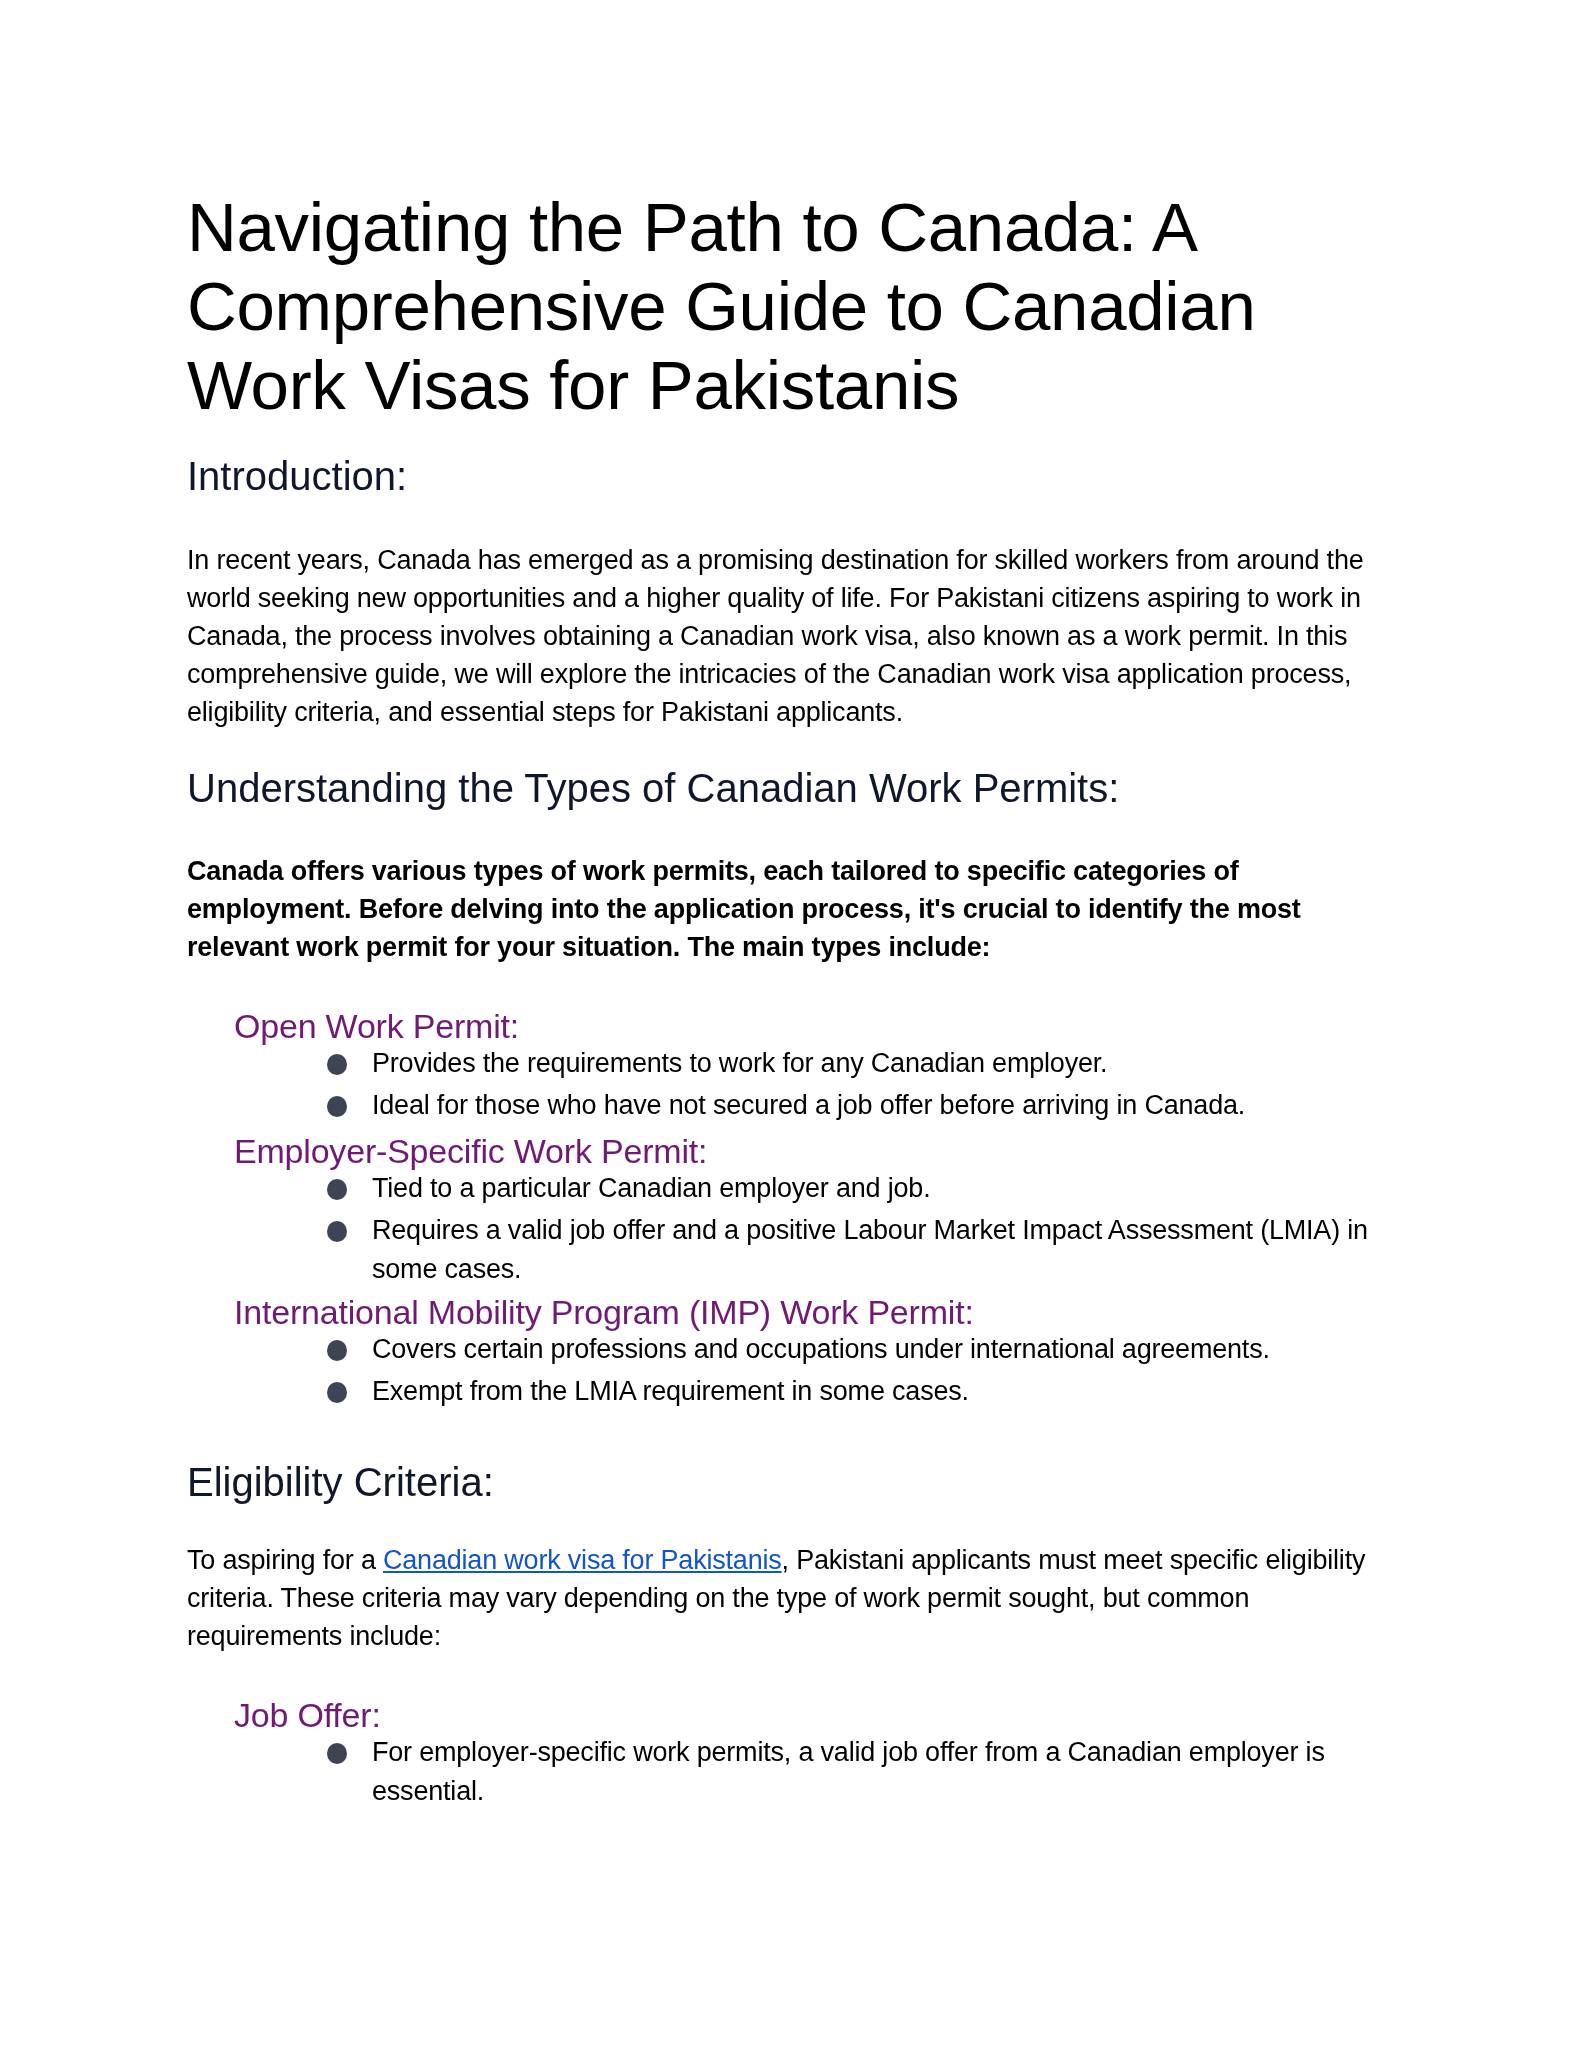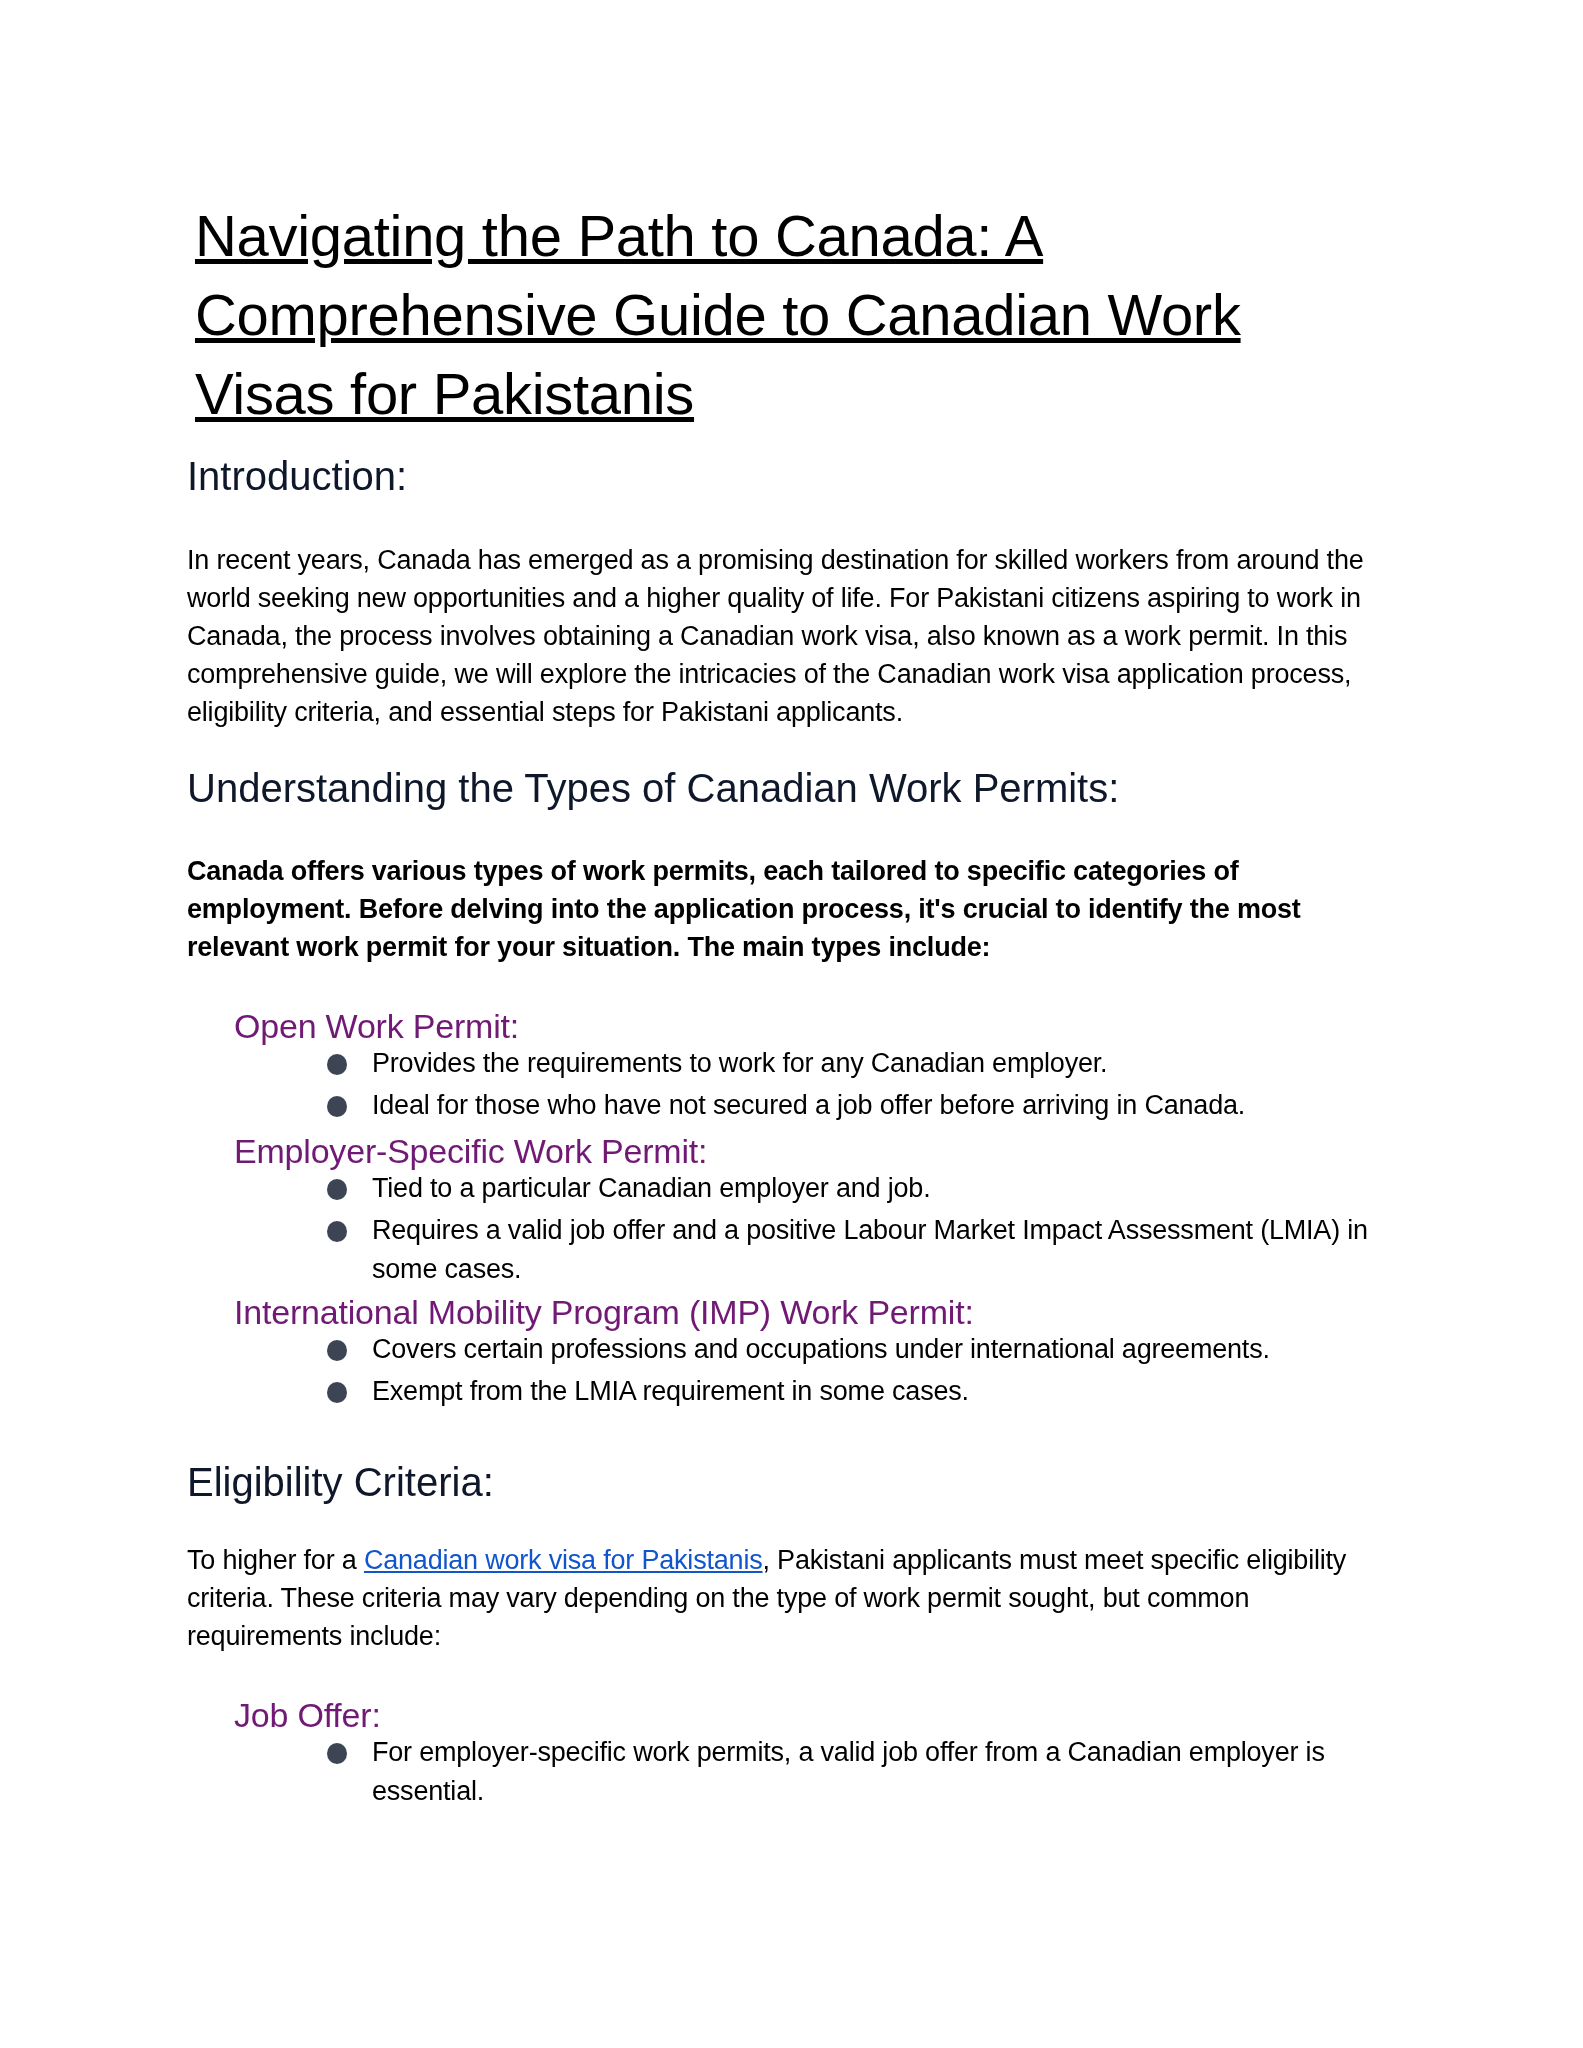"Navigating the Path to Canada:" .title { font-size: 58px -> 69px; margin: 8px -> 0; text-decoration: underline -> none }
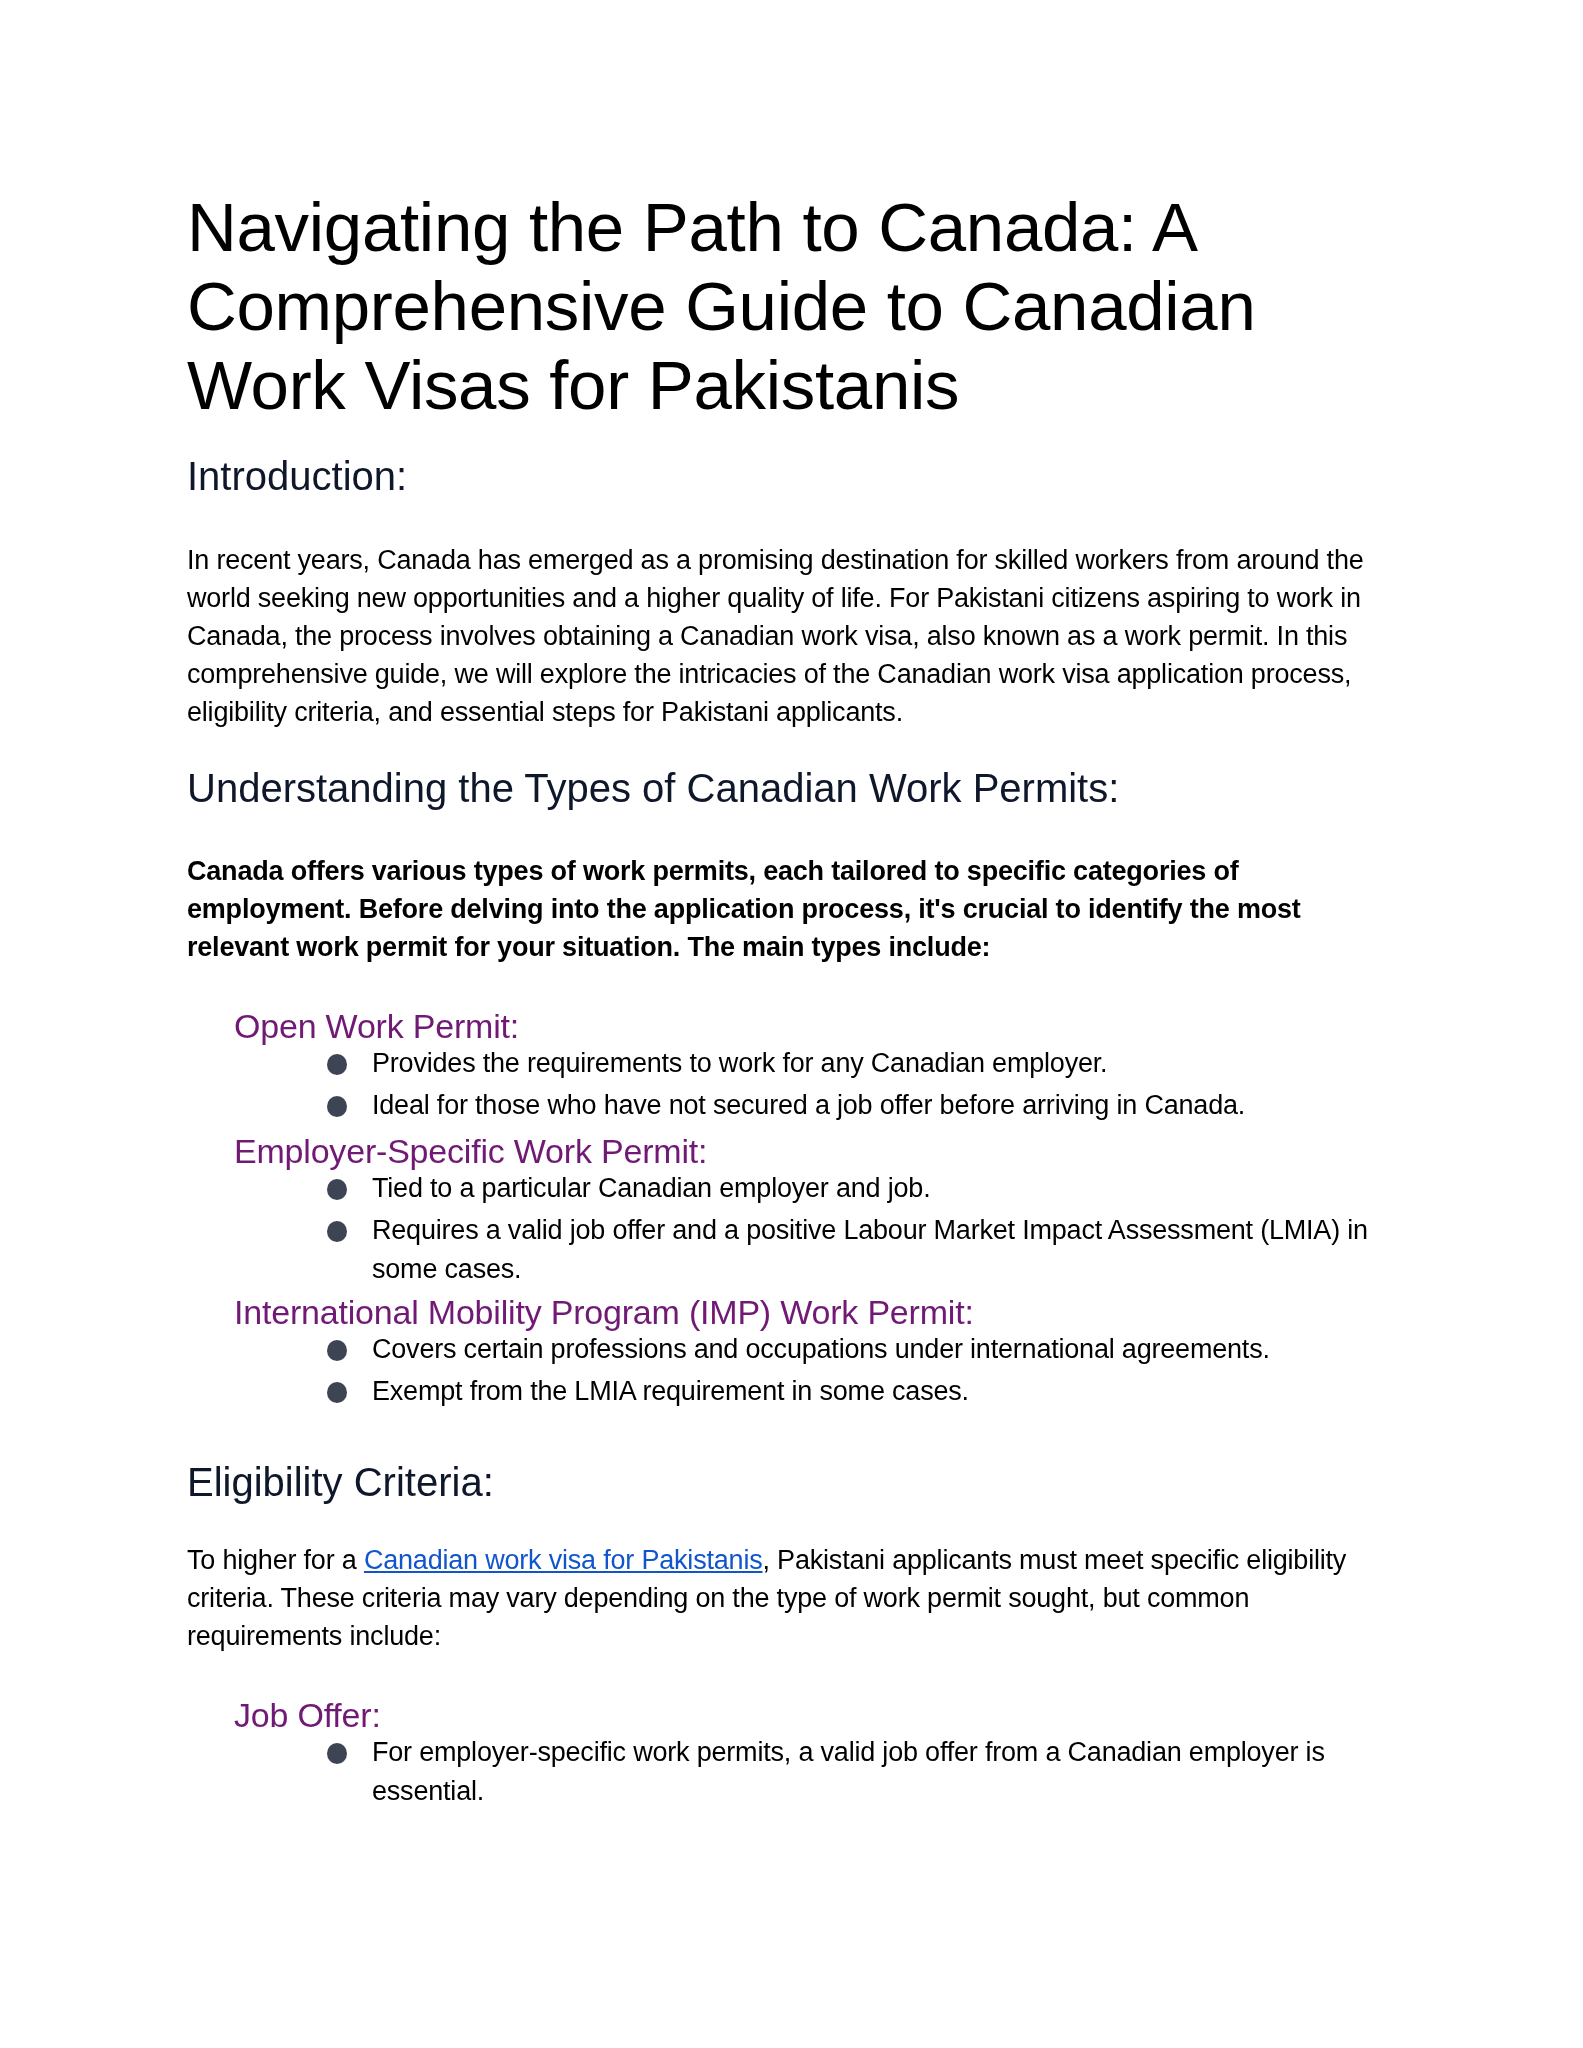"To higher for a" span { text: higher -> aspiring }
